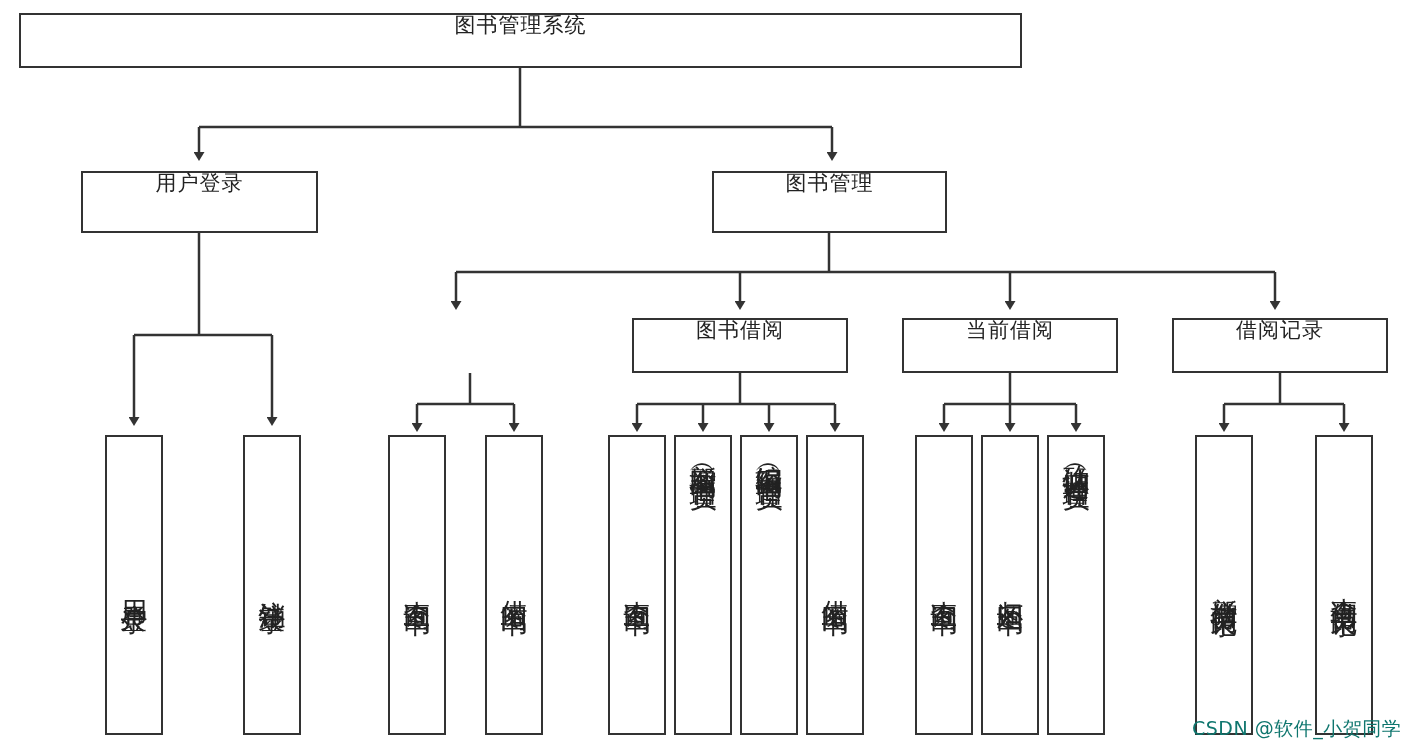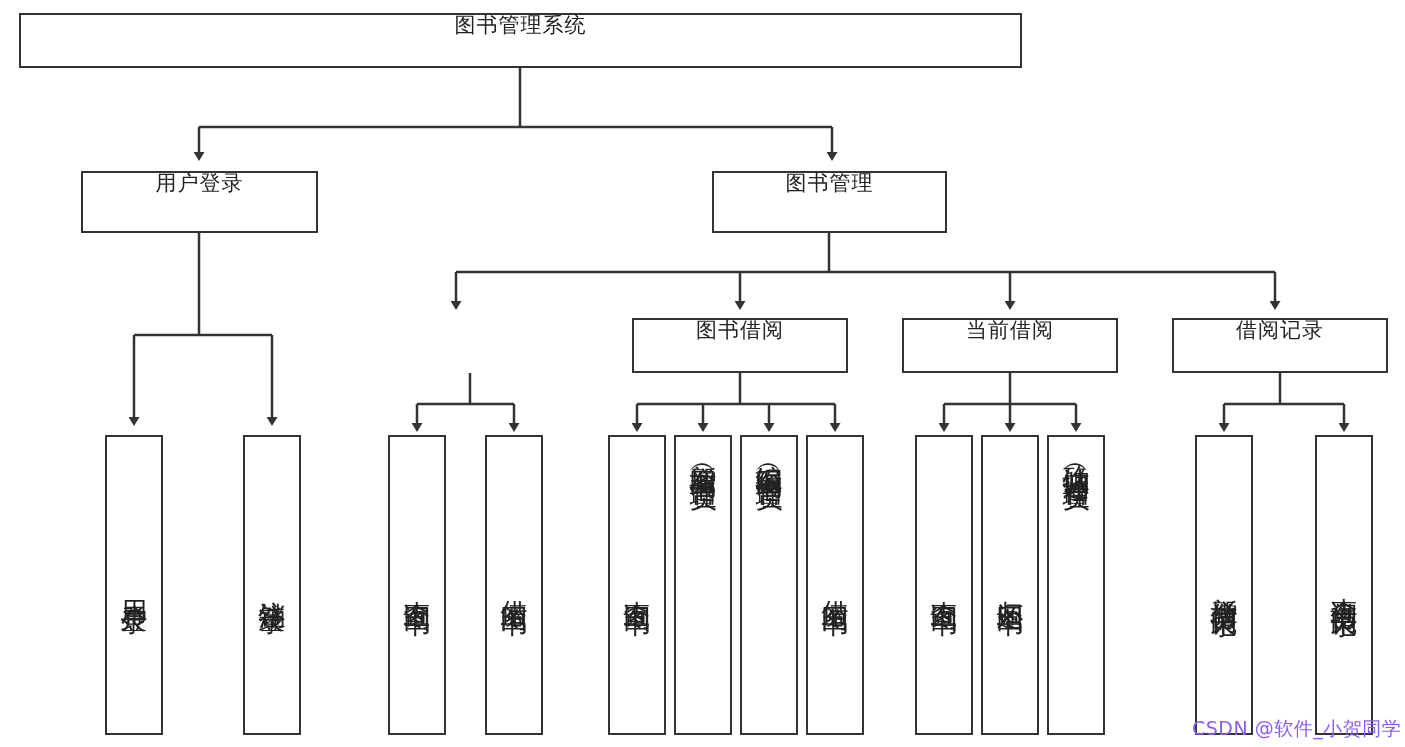"CSDN @软件_小贺同学" .watermark { color: #8b5cf6 -> #0f766e }
